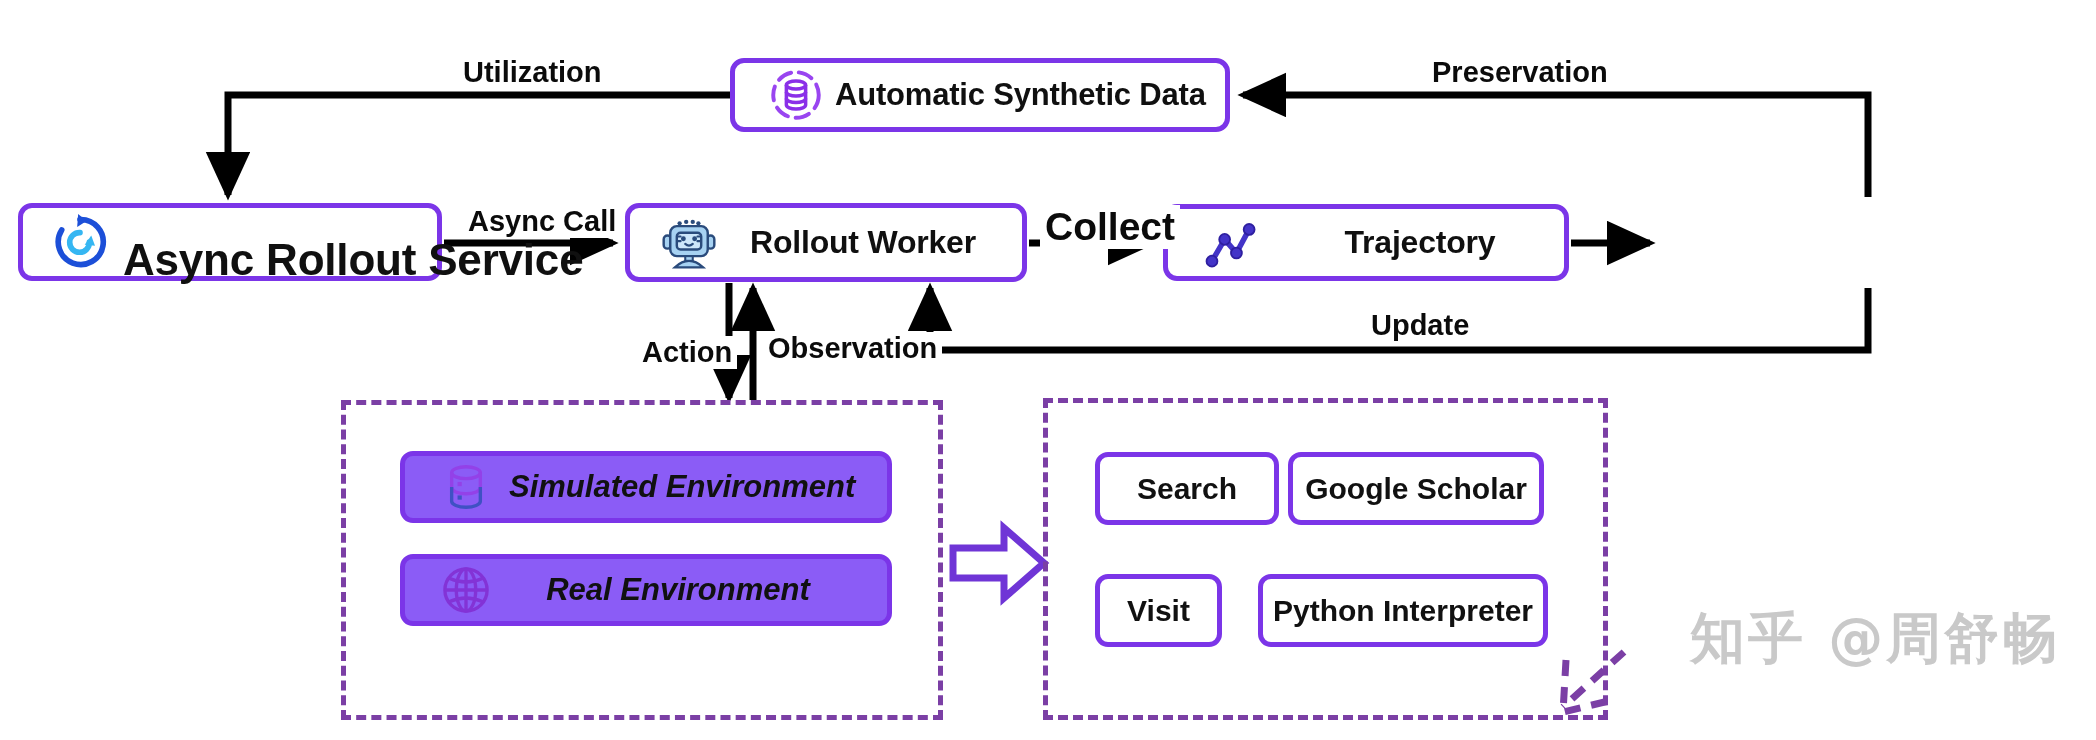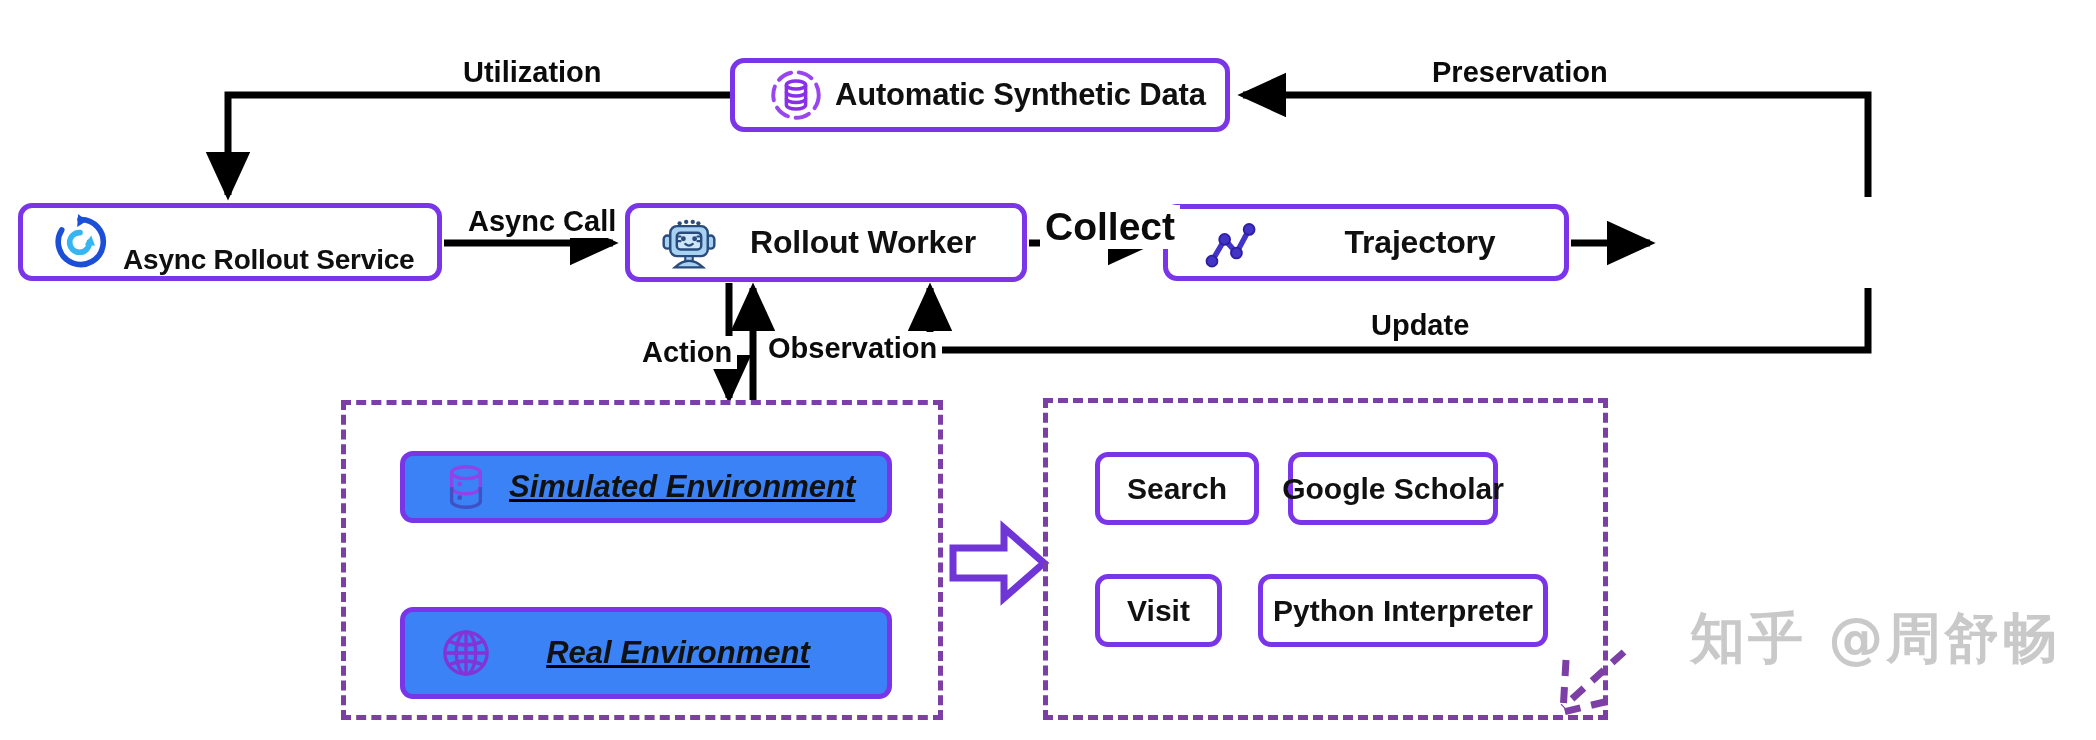"Async Rollout Service" #box-async .node-label { font-size: 28px -> 44px }
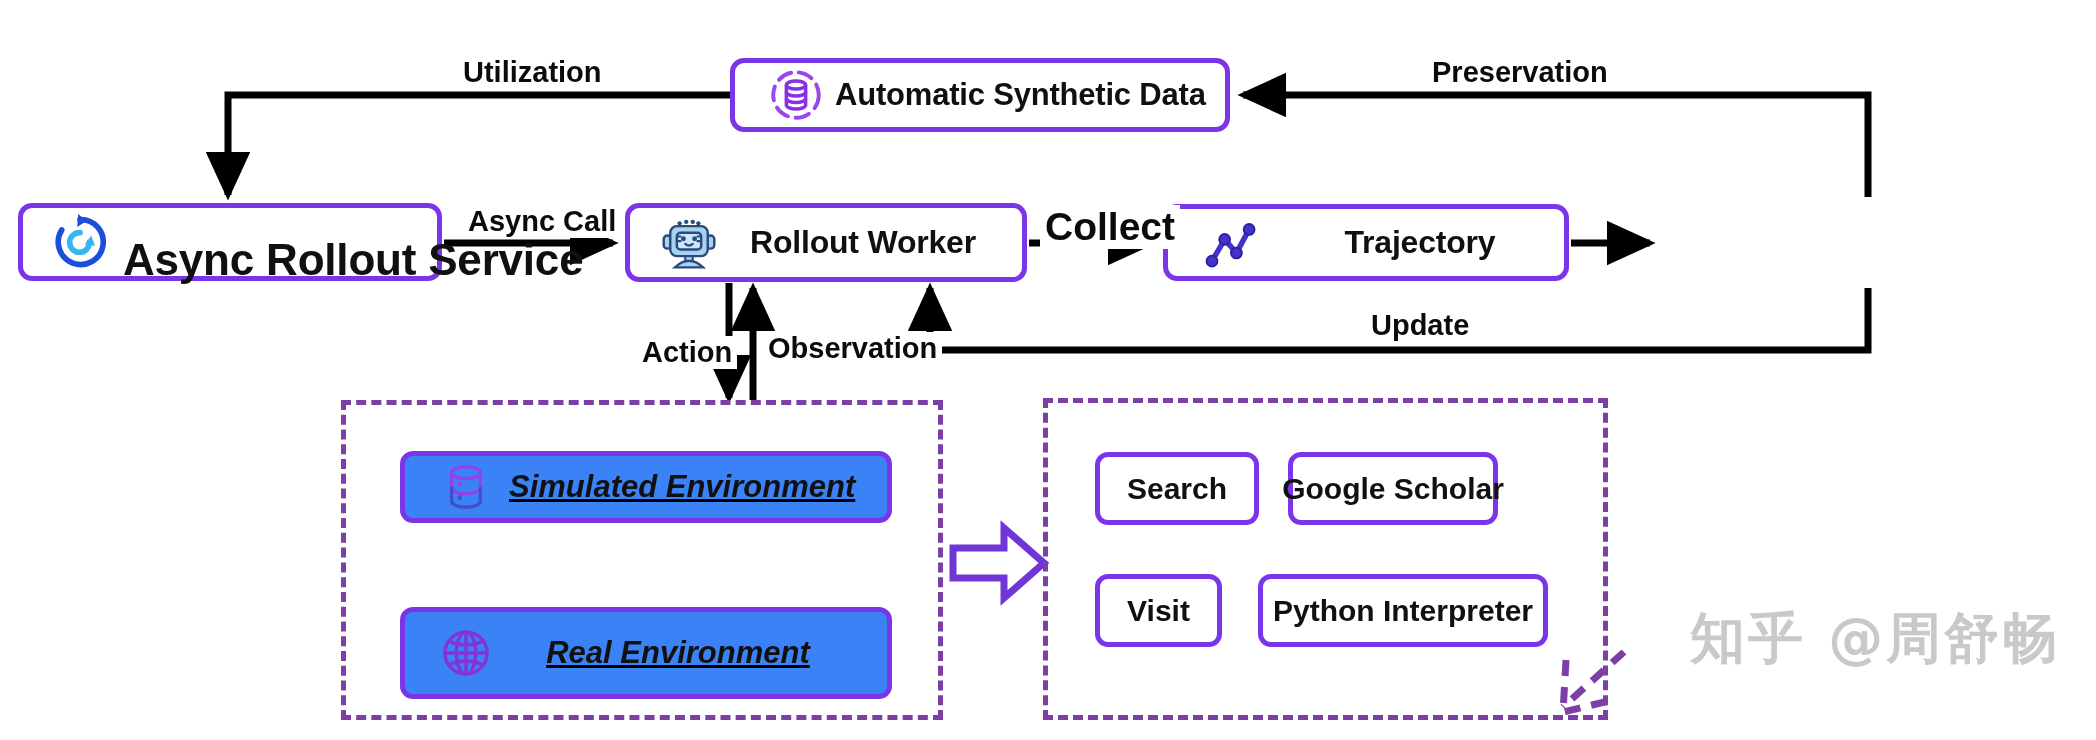"Simulated Environment" .env-box { background: #3b82f6 -> #8b5cf6; text-decoration: underline -> none }
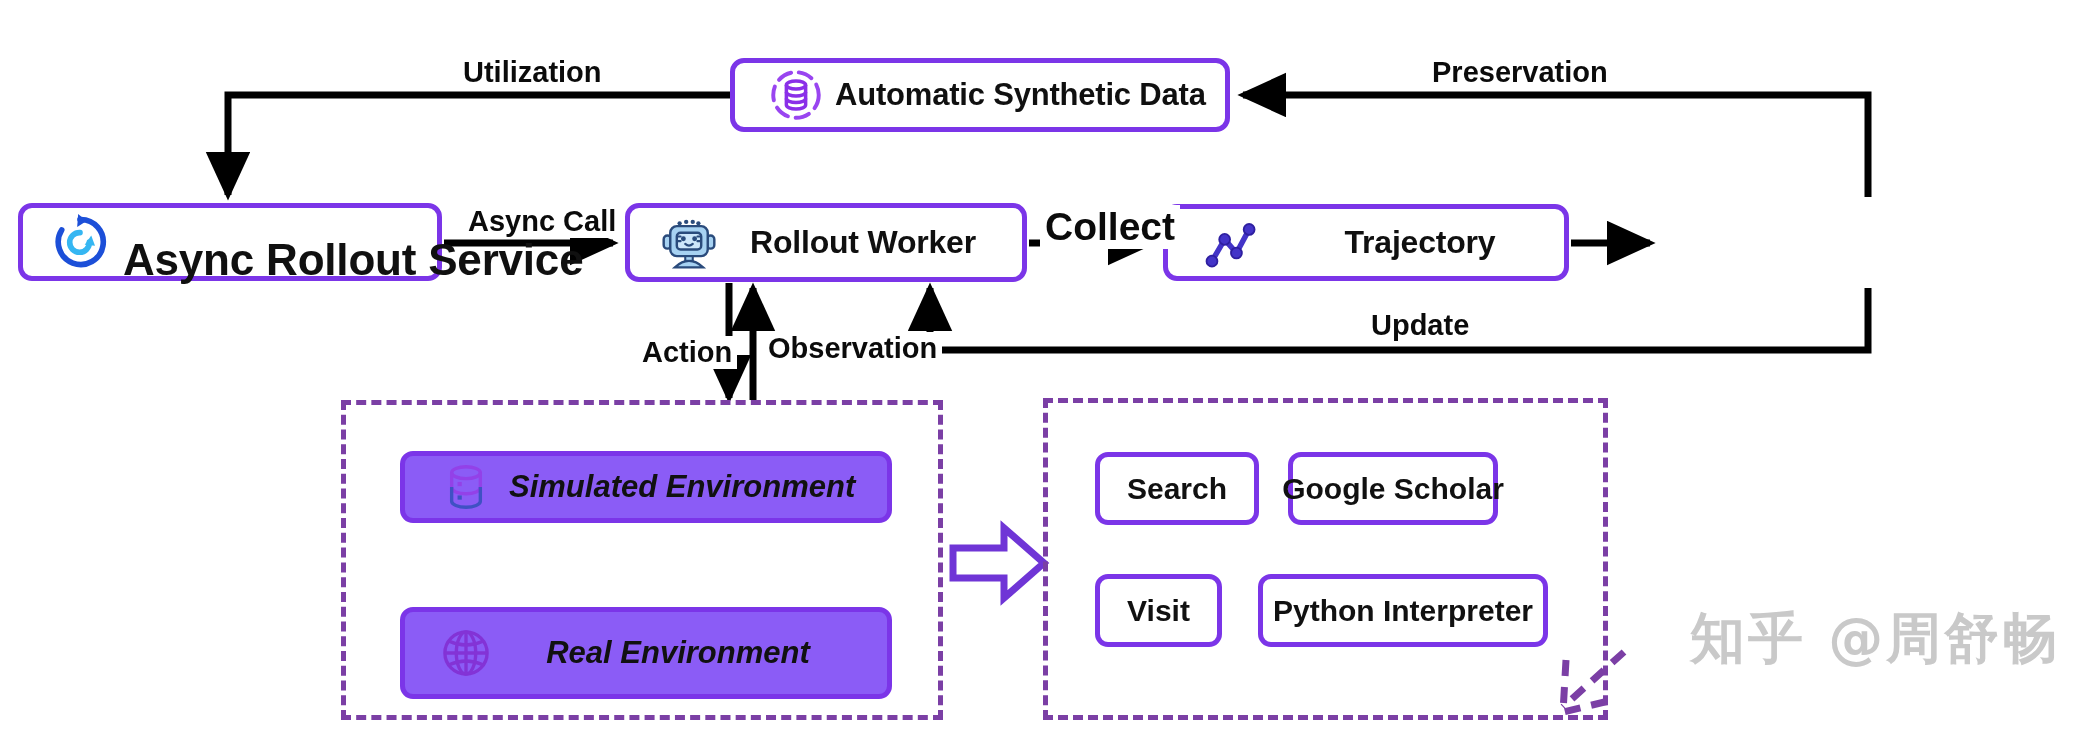"Search" #tool-search { width: 164px -> 184px }
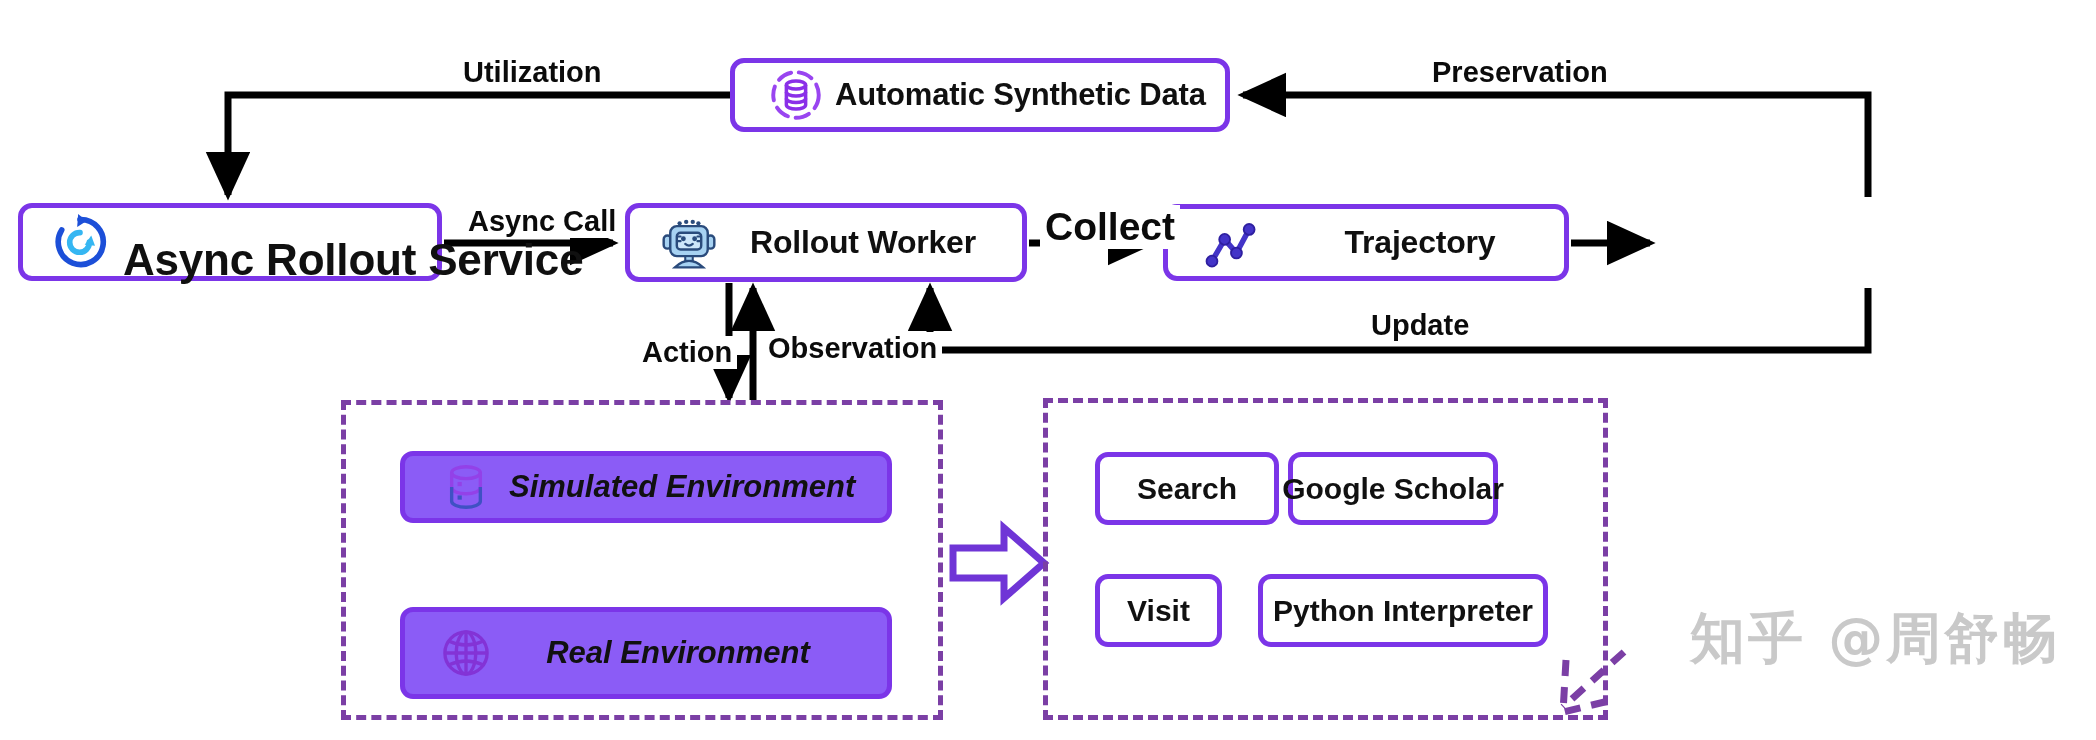"Google Scholar" #tool-scholar { width: 210px -> 256px }
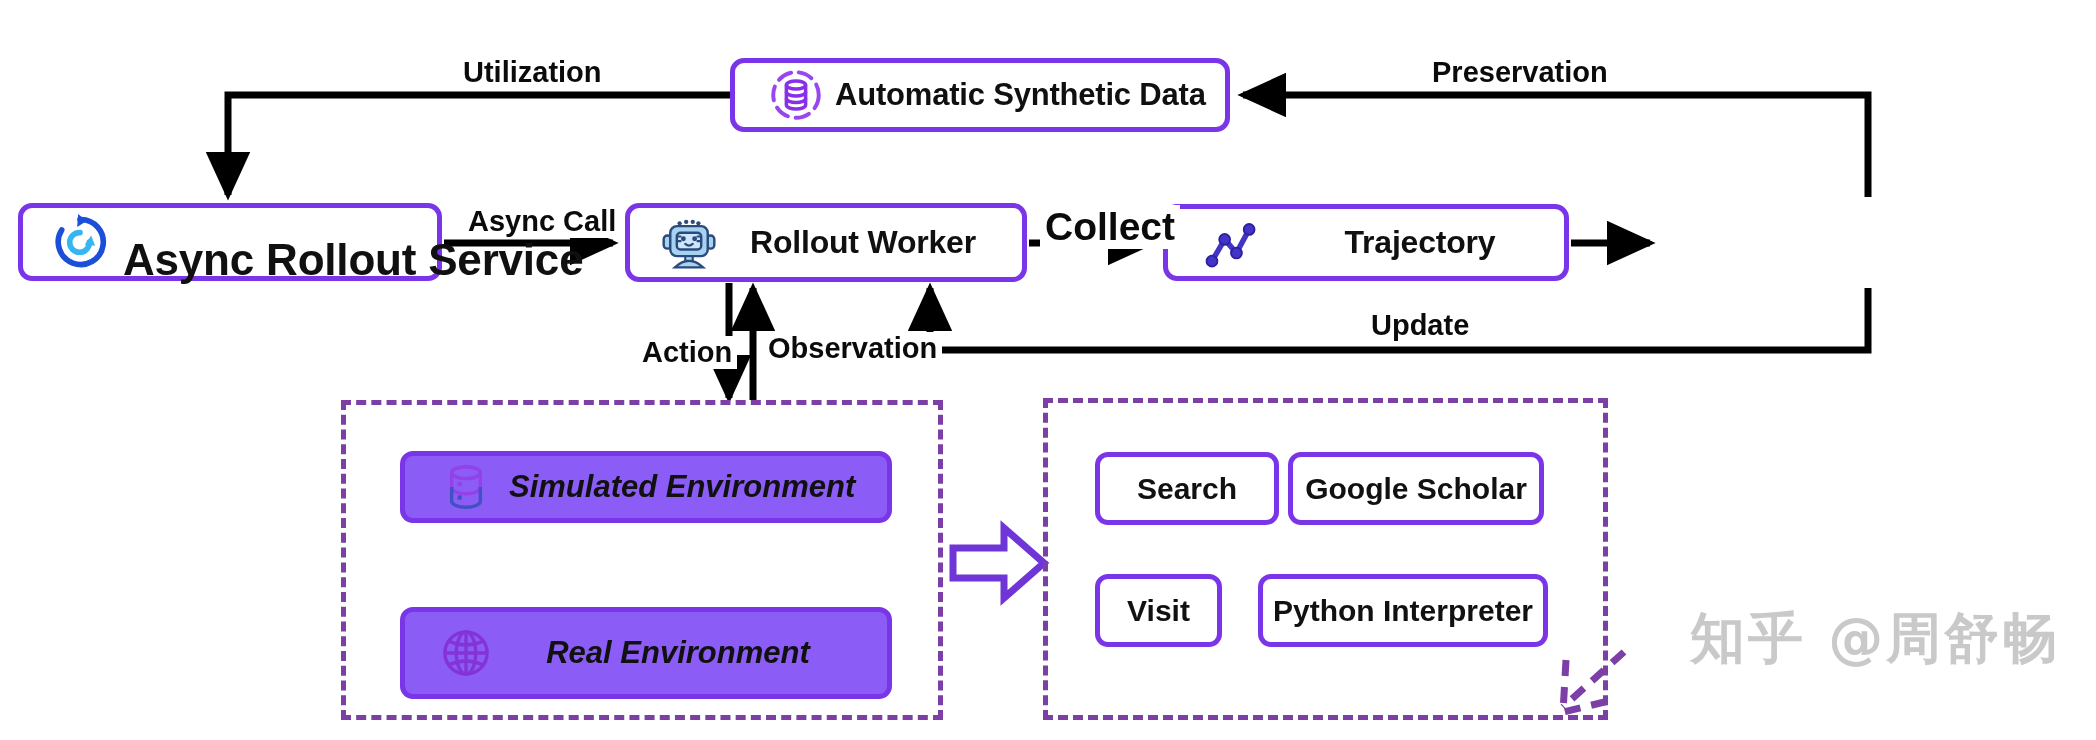"Real Environment" #box-real { height: 92px -> 72px; top: 607px -> 554px }
